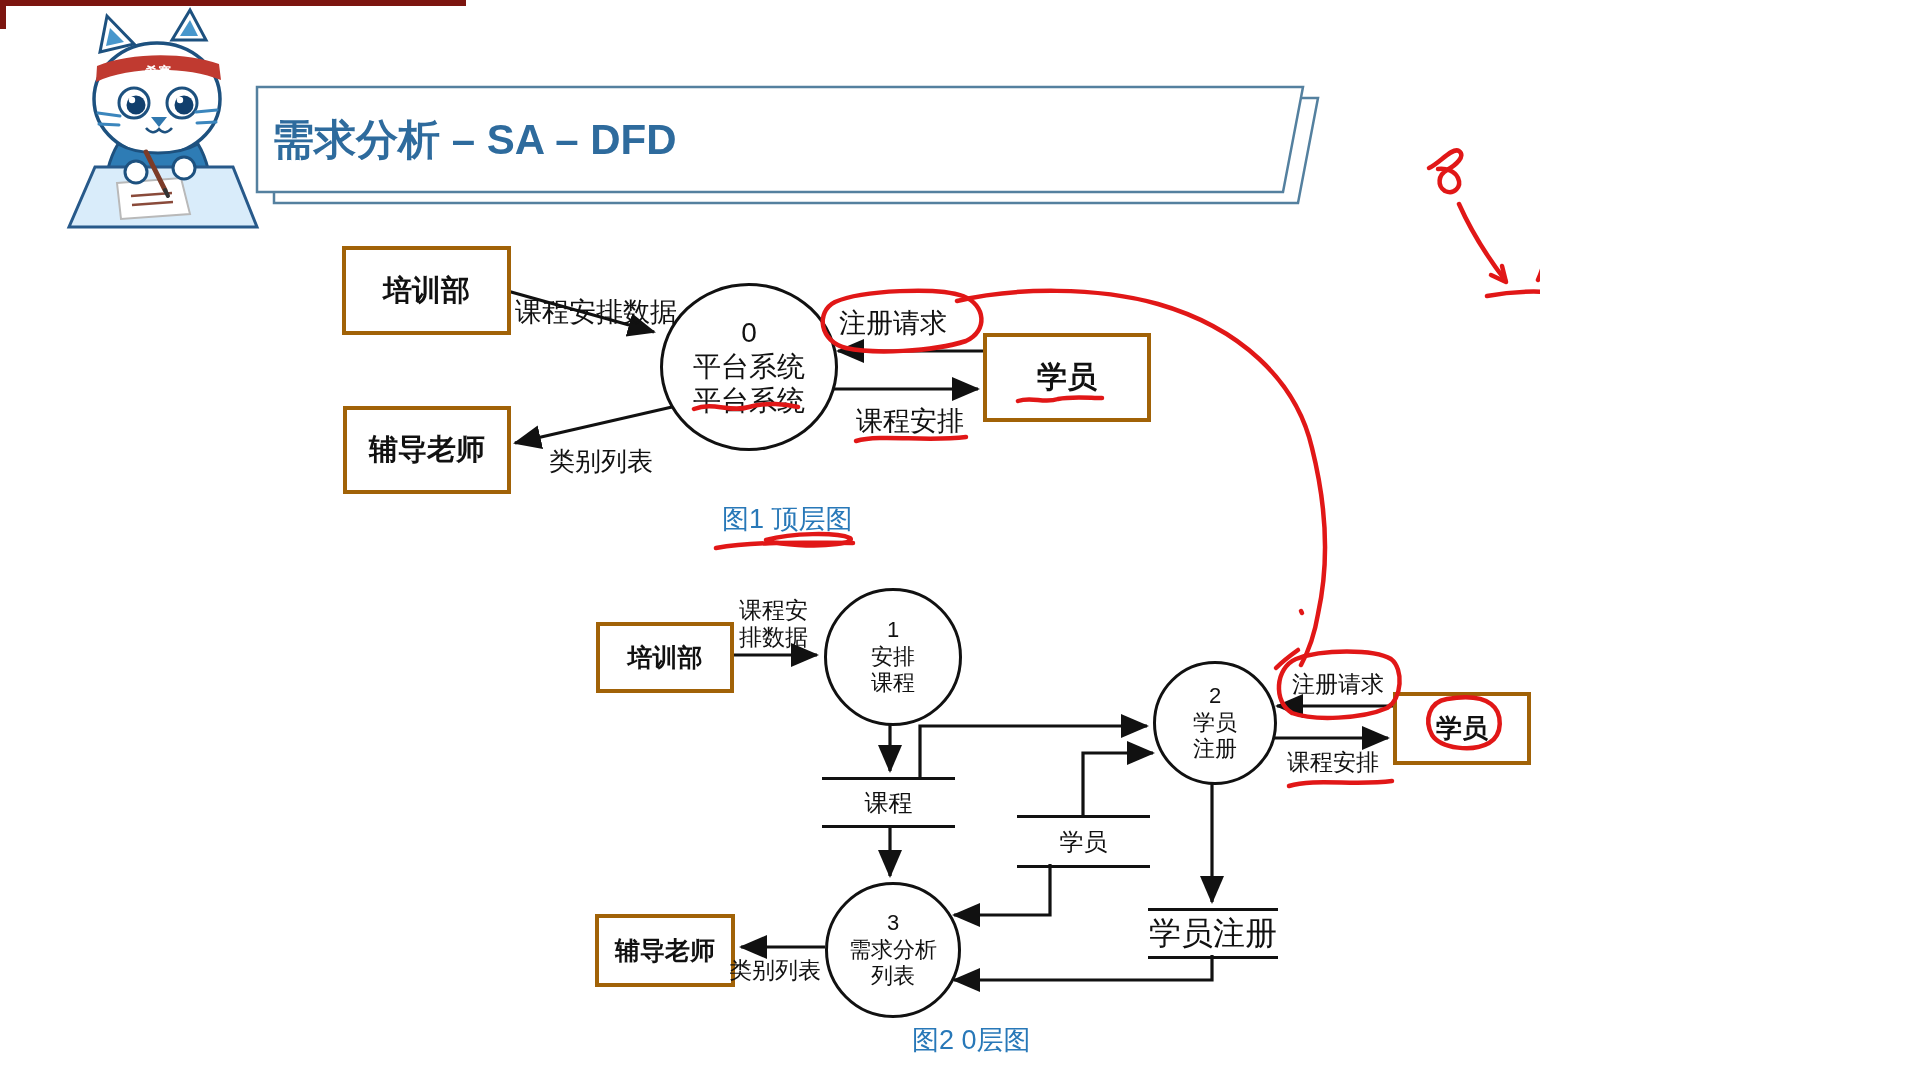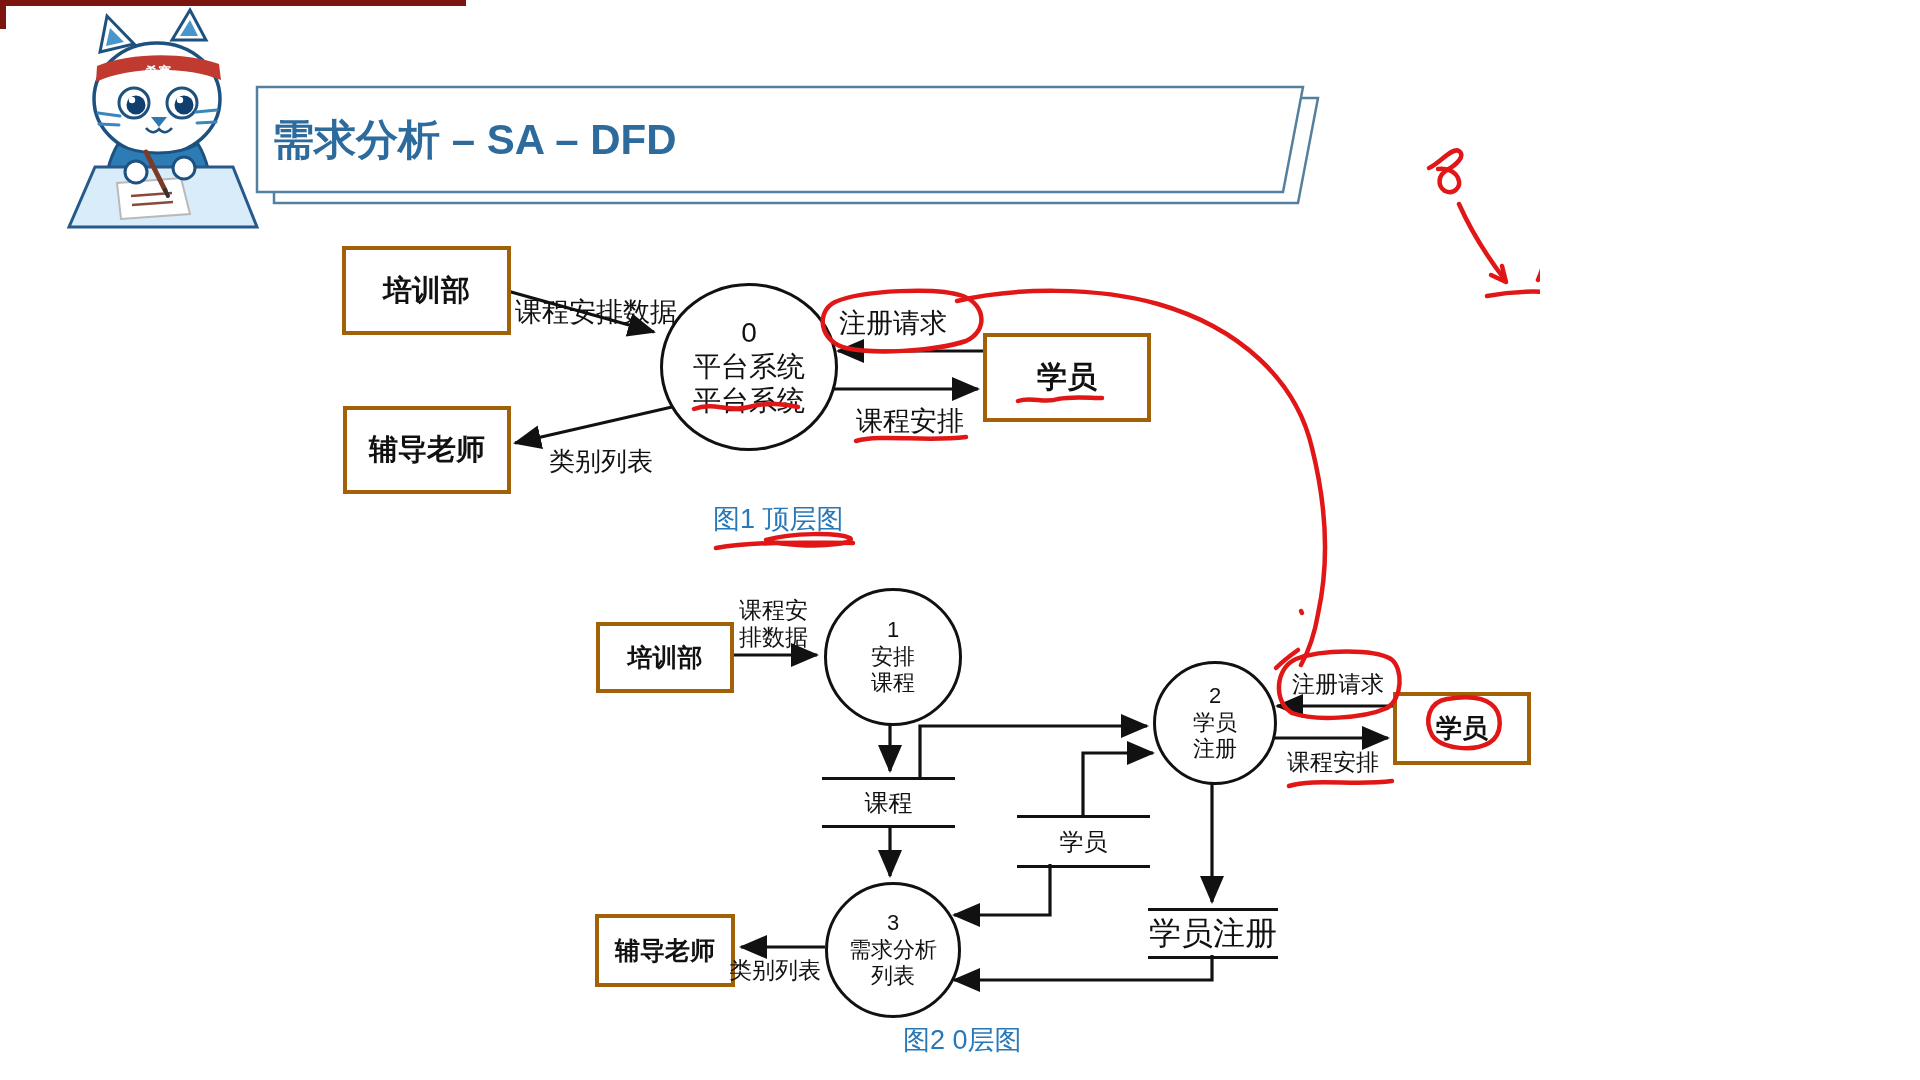"图1 顶层图" .caption { margin-left: none -> 9px }
